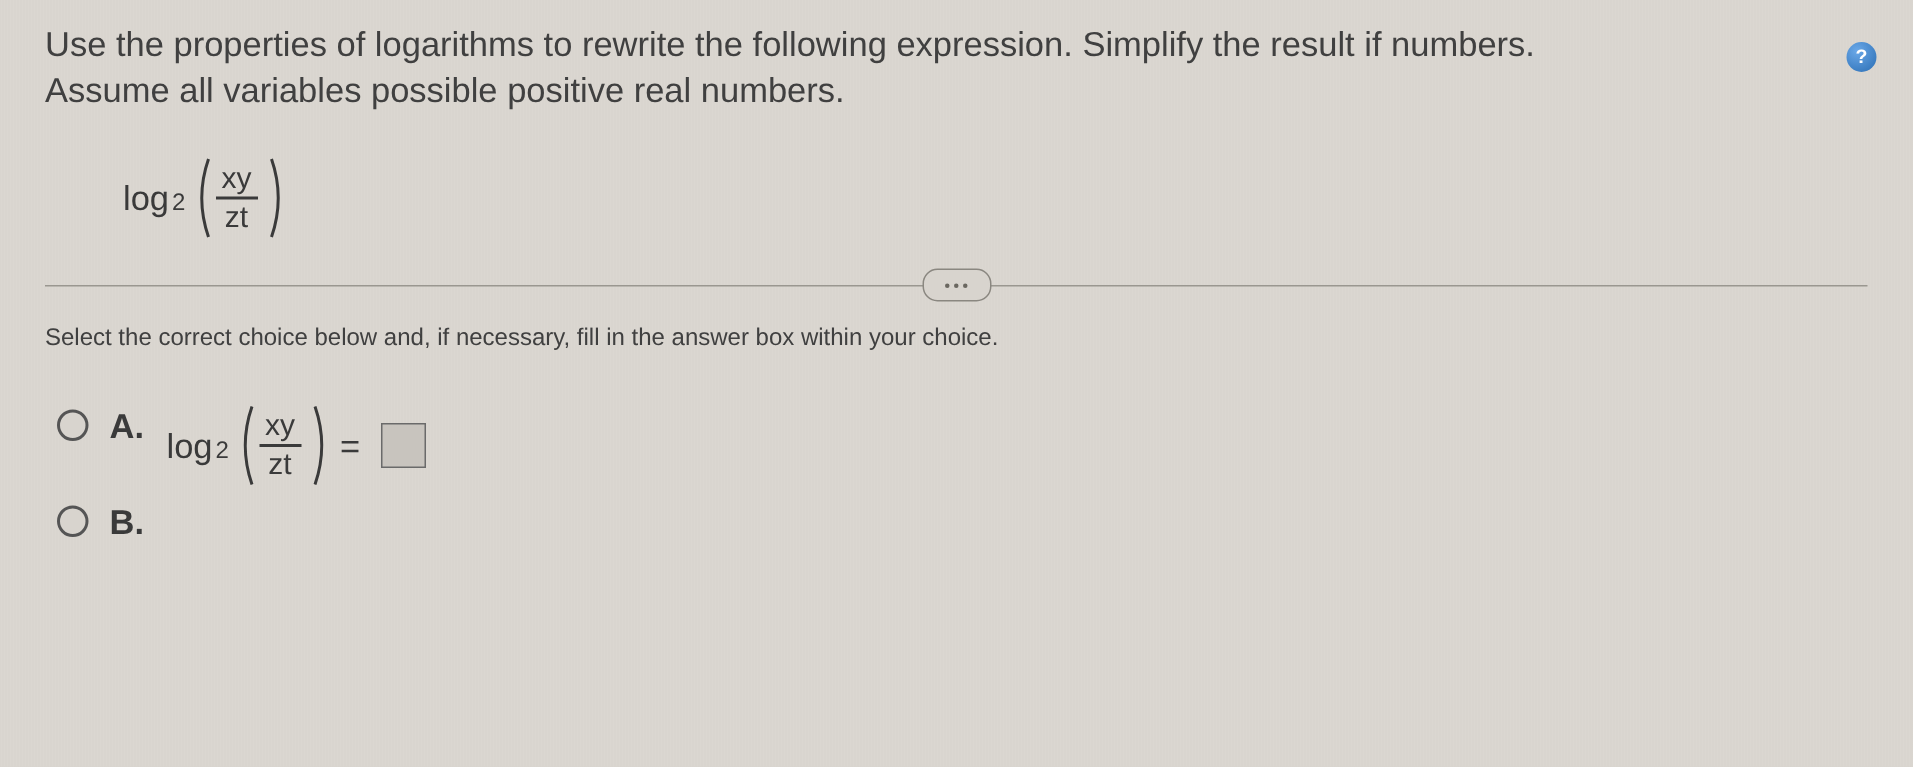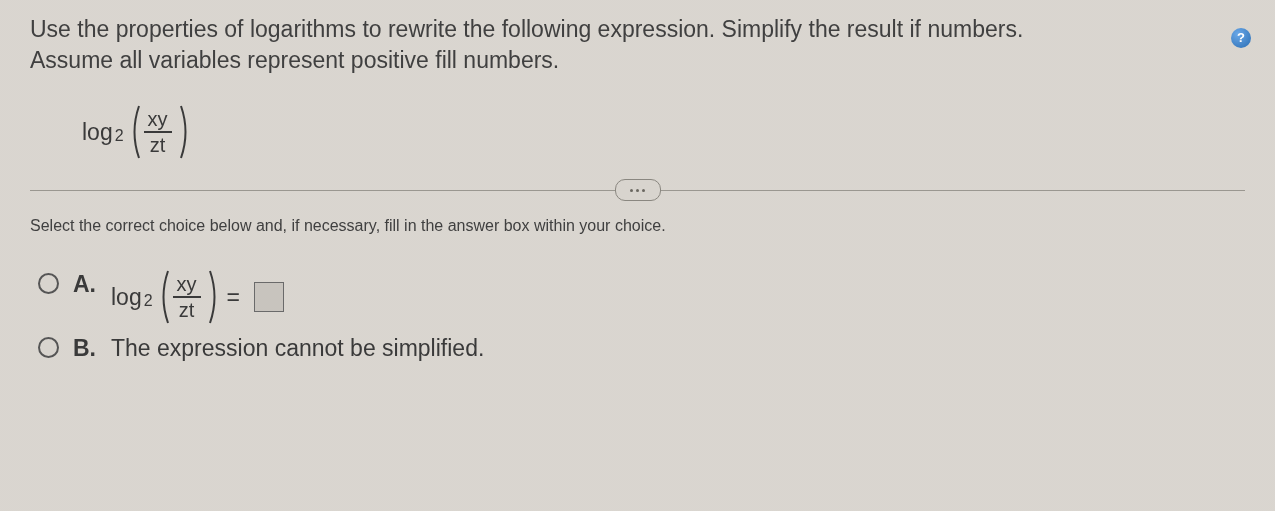"Assume all variables represent positive" span { text: represent positive fill -> possible positive real }
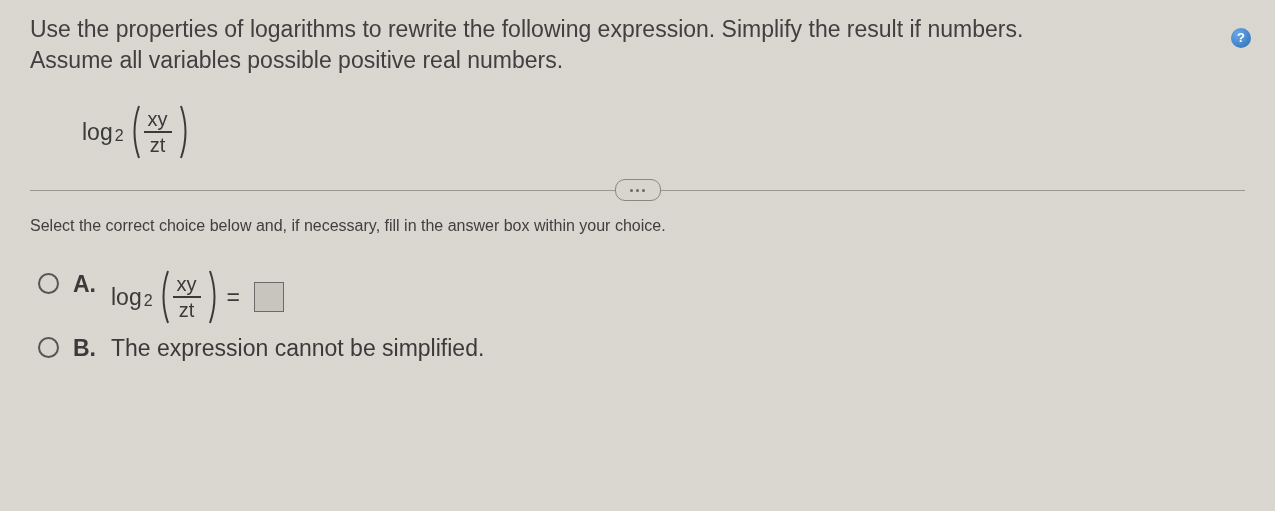"The expression cannot be simplified." div.choice-content { html: <div>The expression cannot be simplified.</div> -> none }
